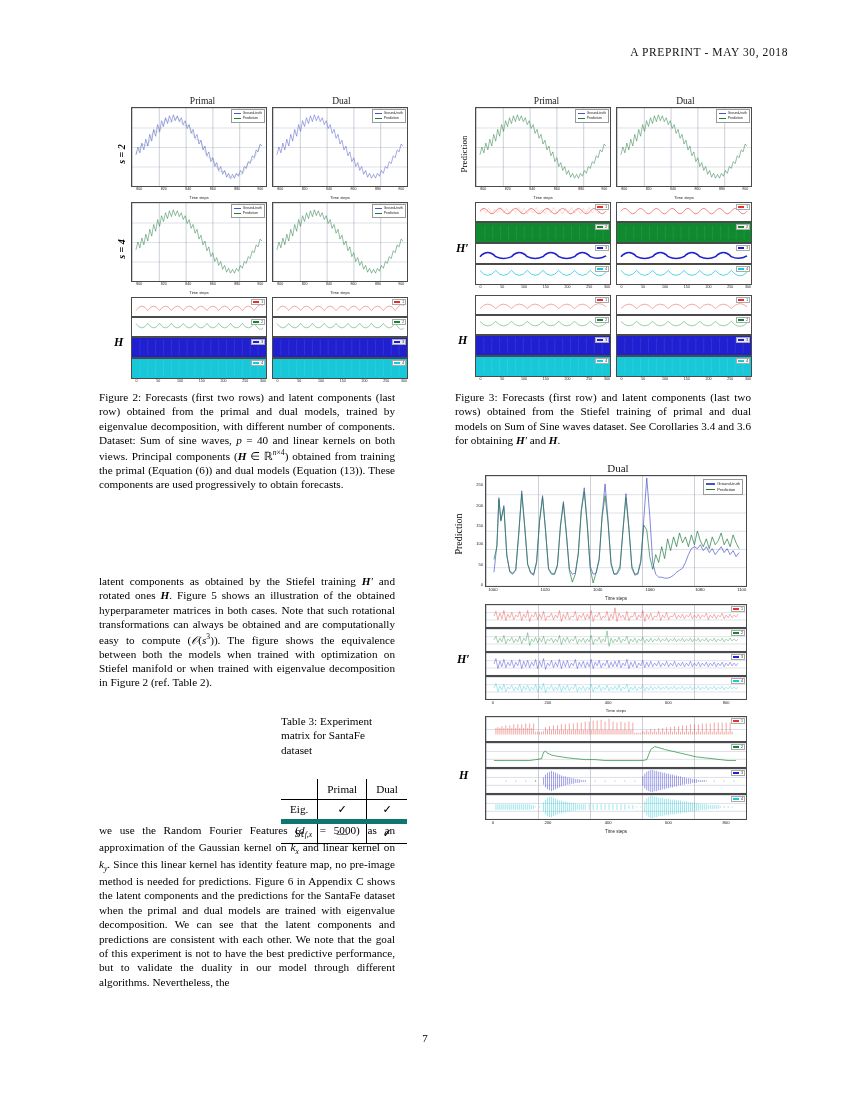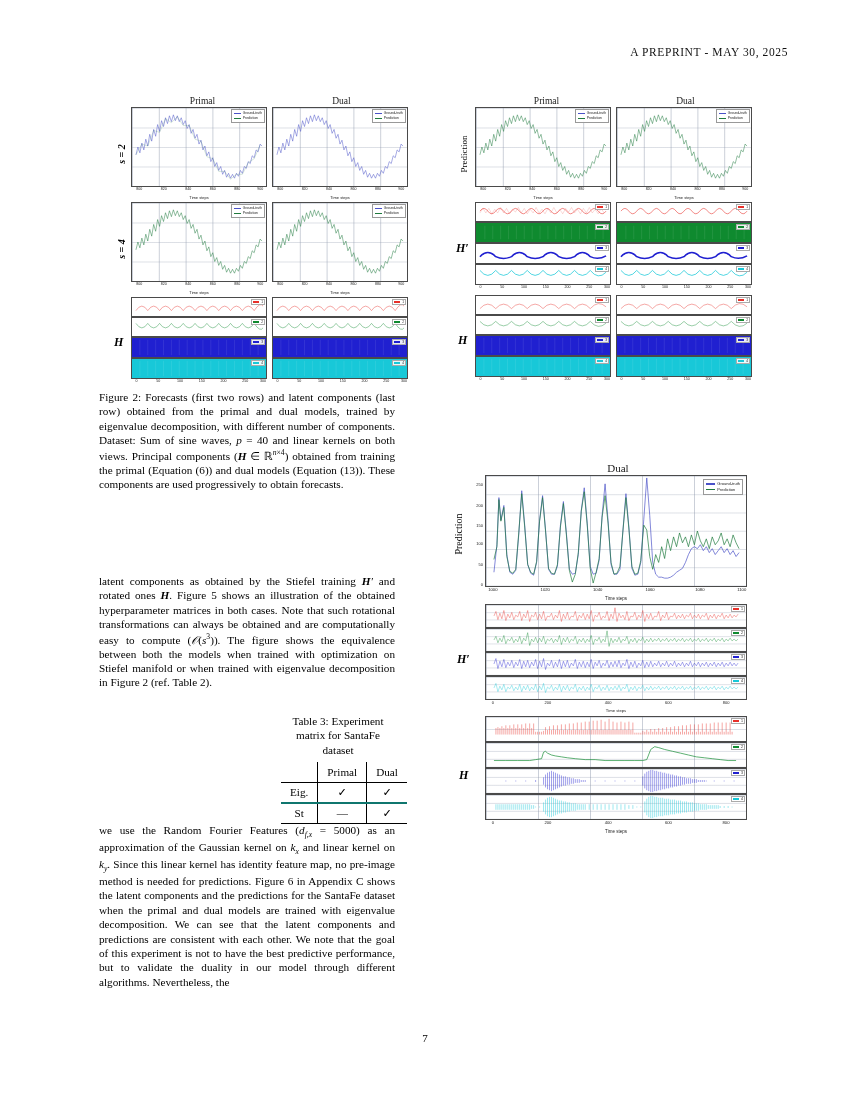"A PREPRINT - MAY 30," div.header { text: 2025 -> 2018 }
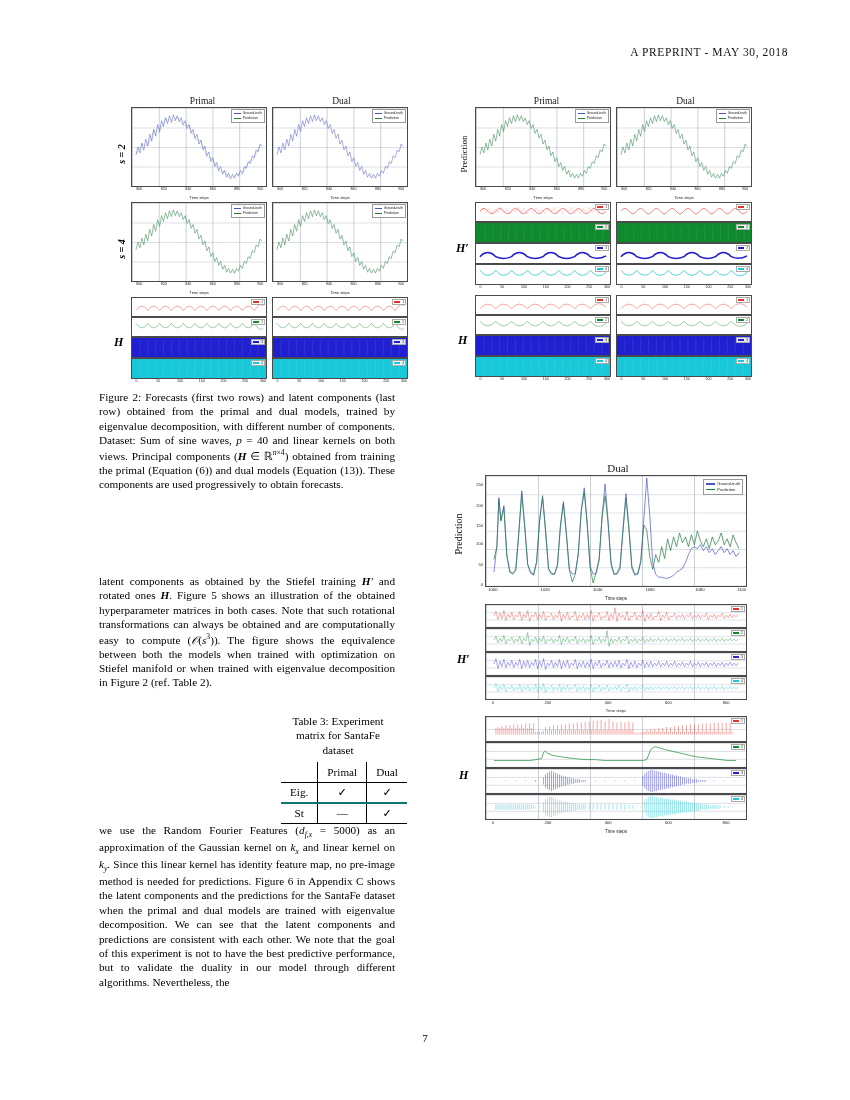"Figure 3: Forecasts (first row)" div.caption { html: none -> <div> Figure 3: Forecasts (first row) and latent components (last two rows) obtained from the Stiefel training of primal and dual models on Sum of Sine waves dataset. See Corollaries 3.4 and 3.6 for obtaining <span>H</span><i>′</i> and <span>H</span>. </div> }
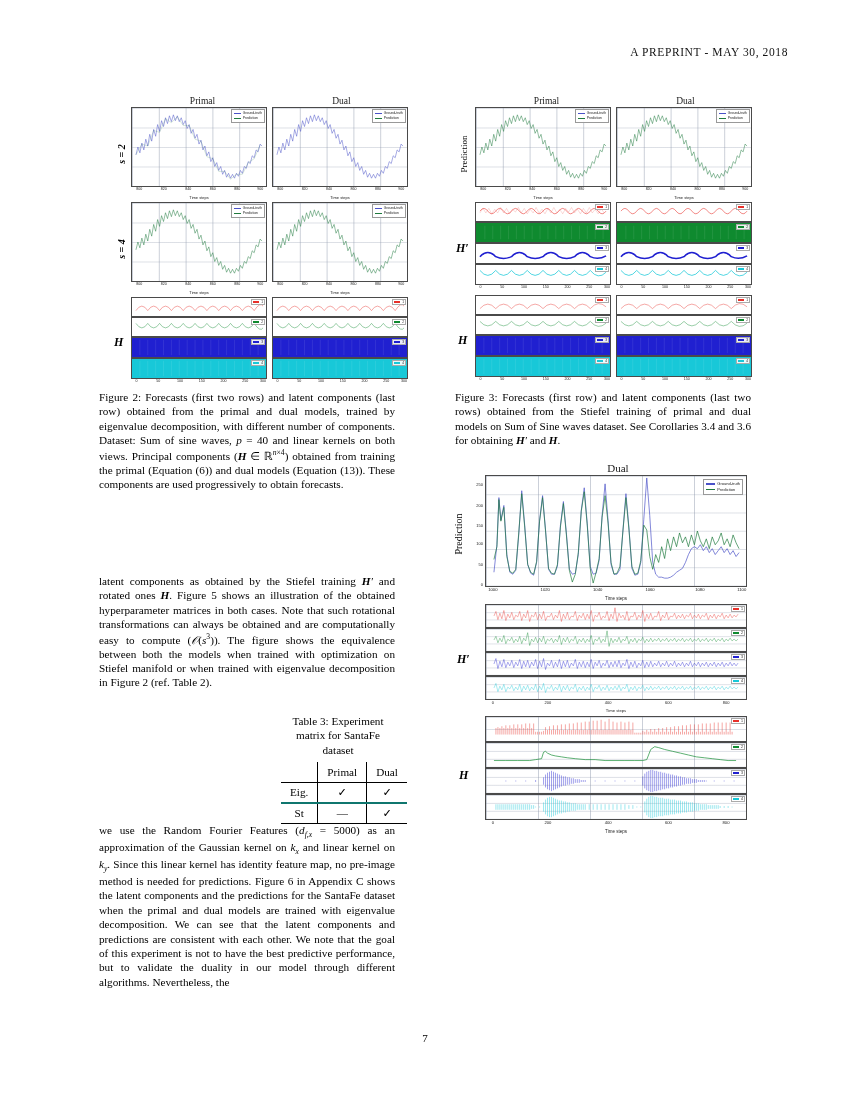"Table 3: Experiment matrix for" .tbl-cap { margin-bottom: 5px -> 22px; text-align: center -> left }
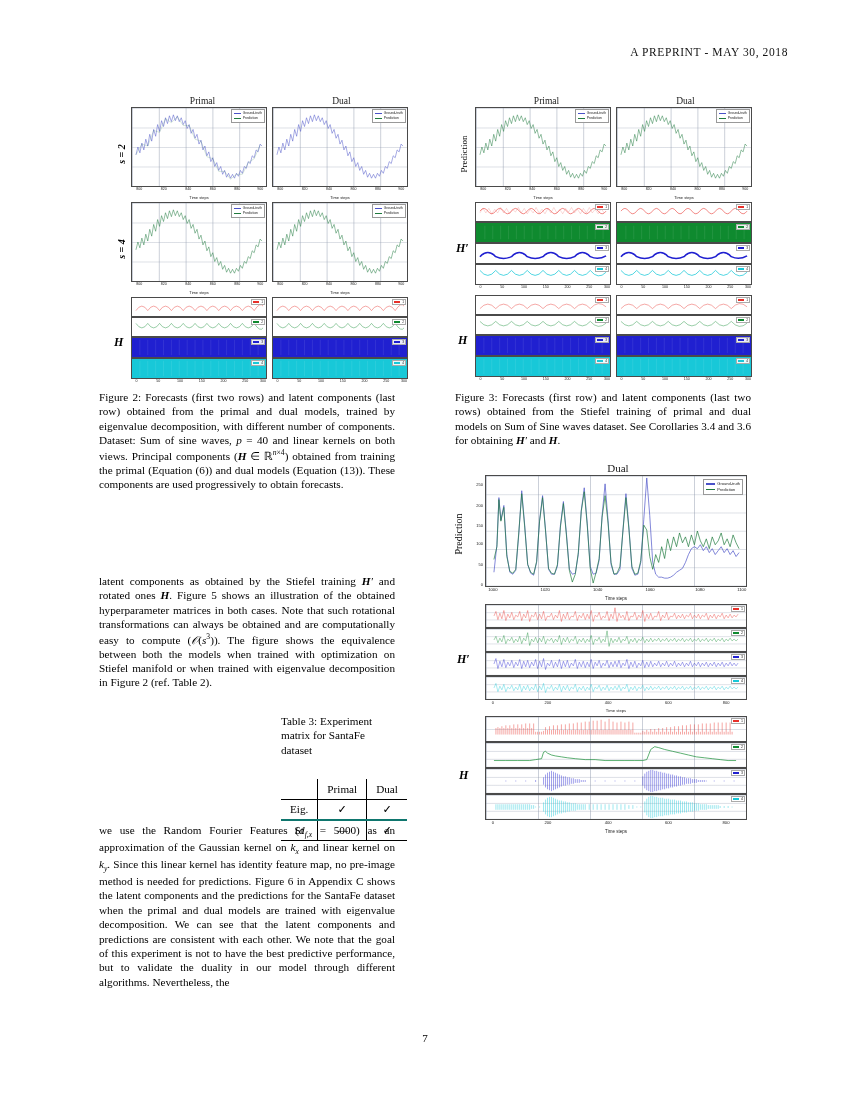"Eig." table.t3 tr.mid td { border-bottom: 2px solid #0f766e -> 5px solid #0f766e }
